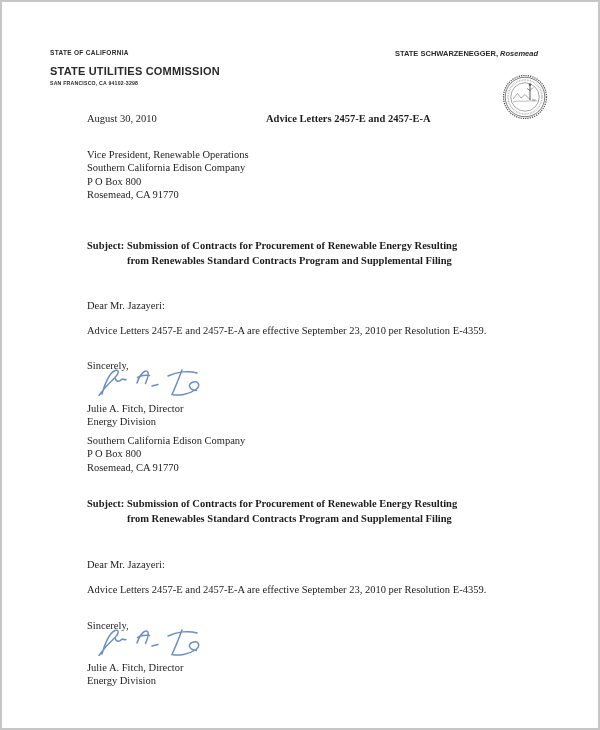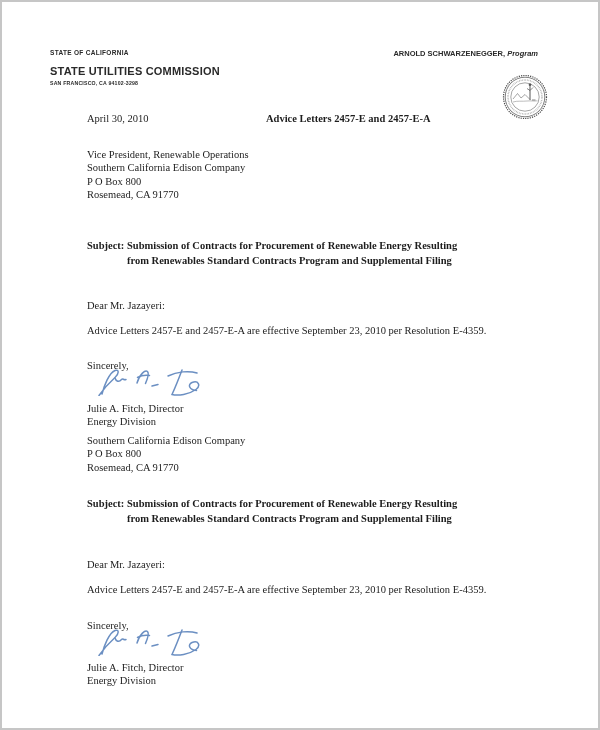"ARNOLD SCHWARZENEGGER," span { text: ARNOLD -> STATE }
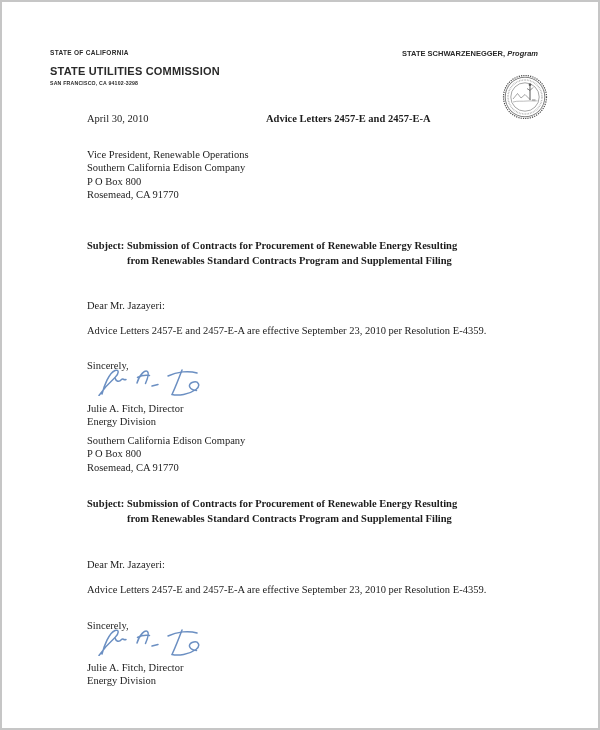"Program" span.it { text: Program -> Rosemead }
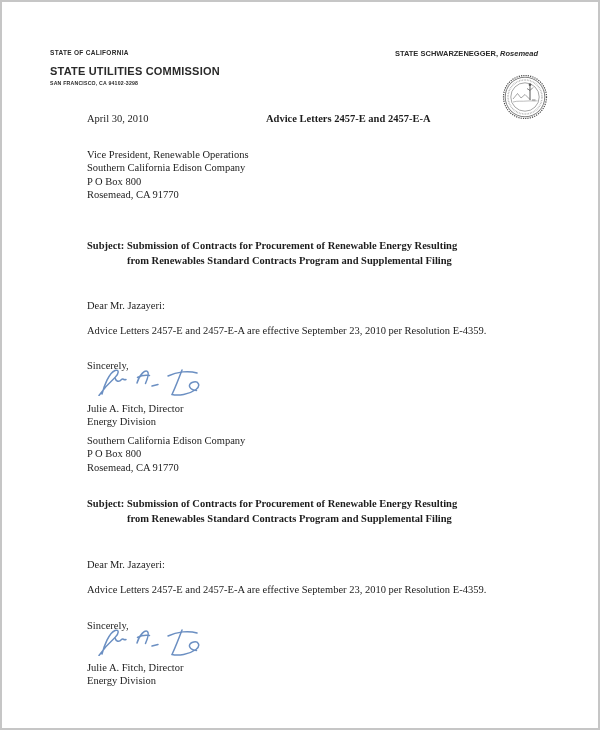"April 30, 2010" div.abs { text: April -> August }
